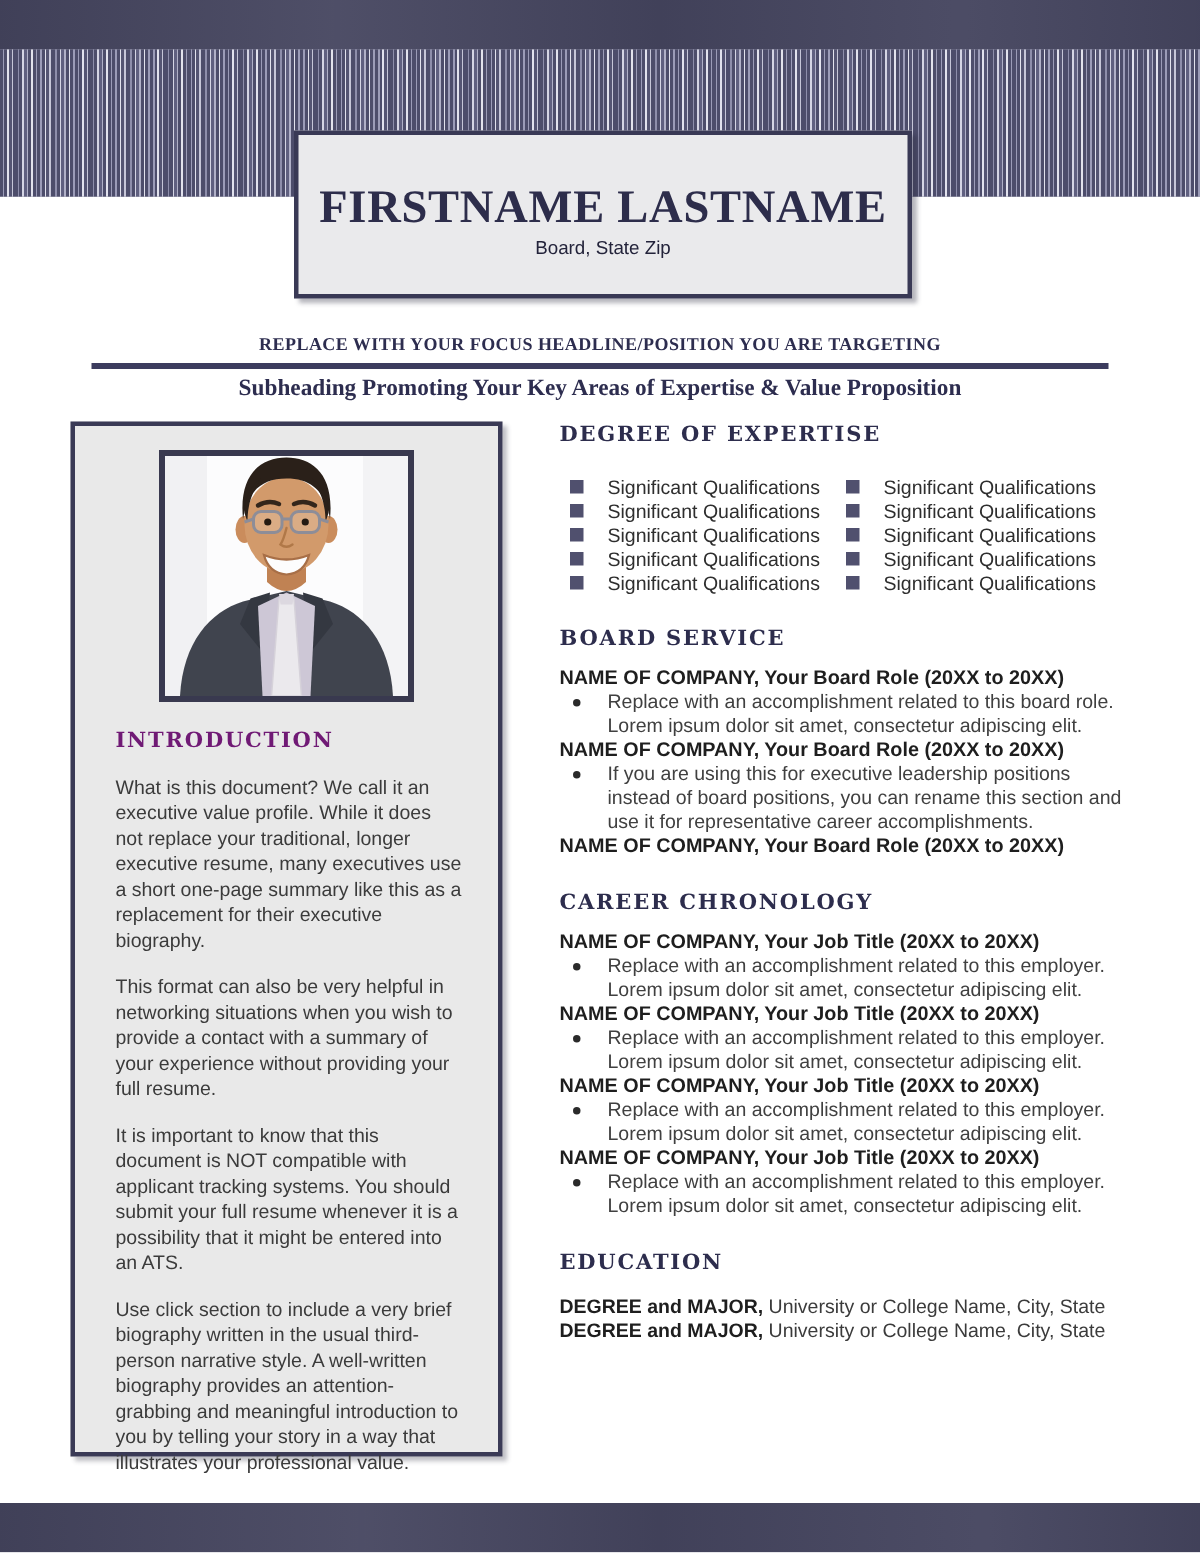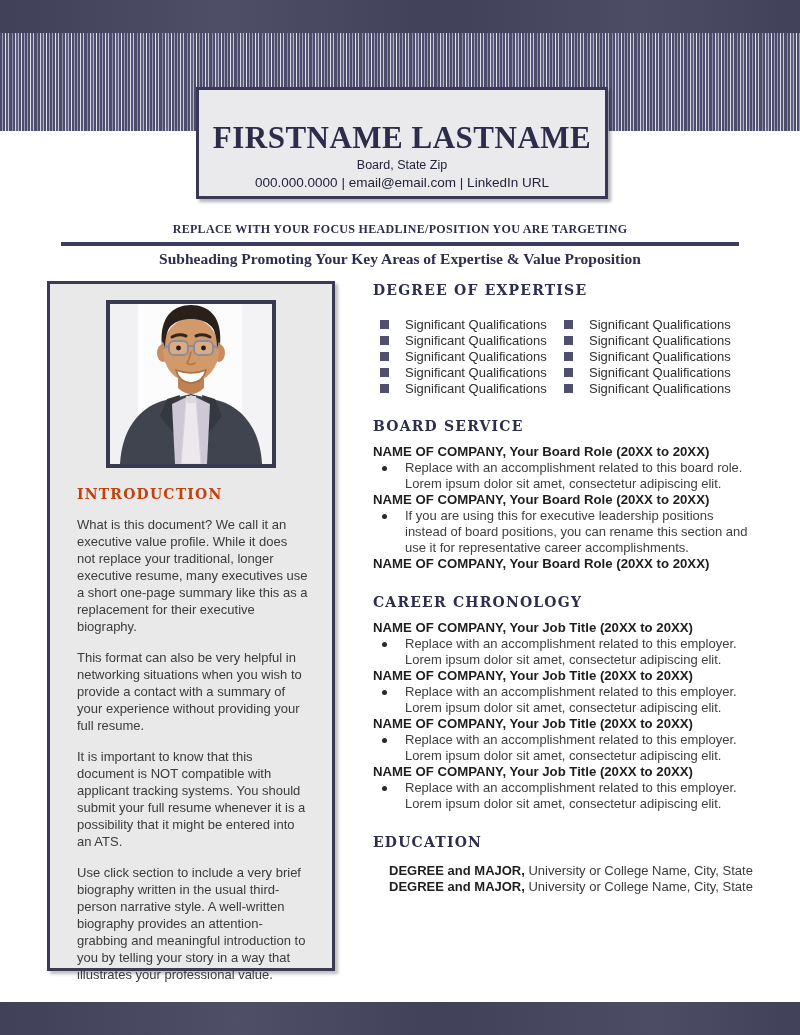"000.000.0000 | email@email.com |" div.contact { html: <div>000.000.0000 | email@email.com | LinkedIn URL</div> -> none }
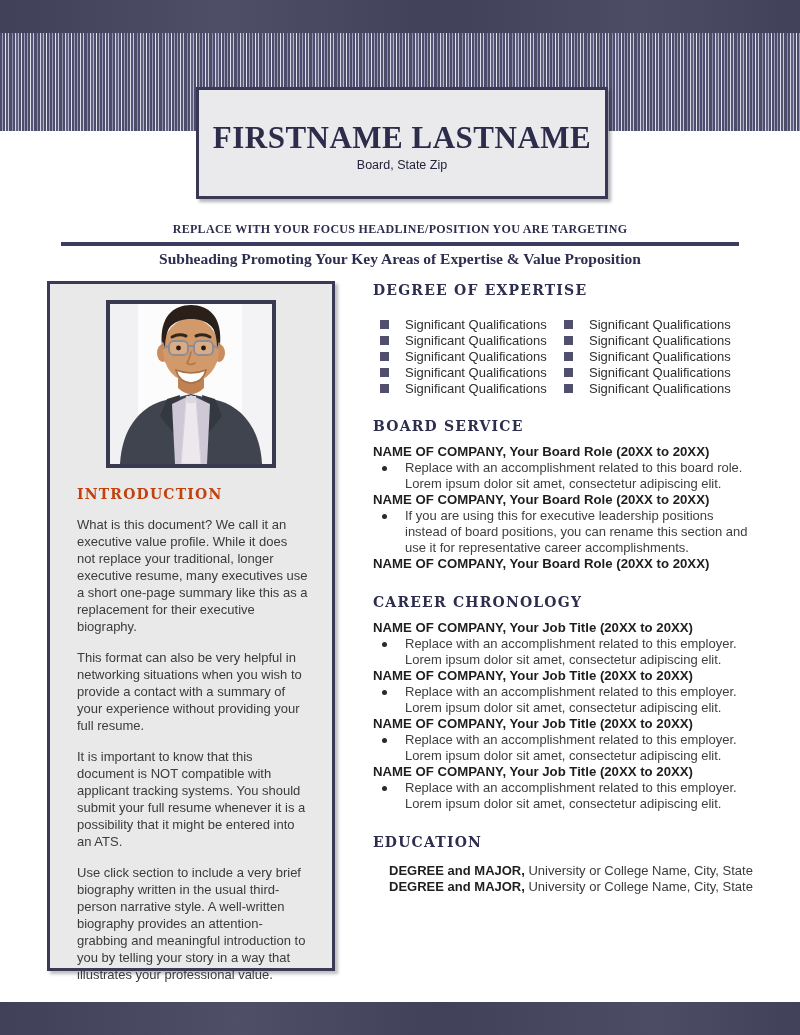"INTRODUCTION" .intro-heading { color: #c2410c -> #701a75 }
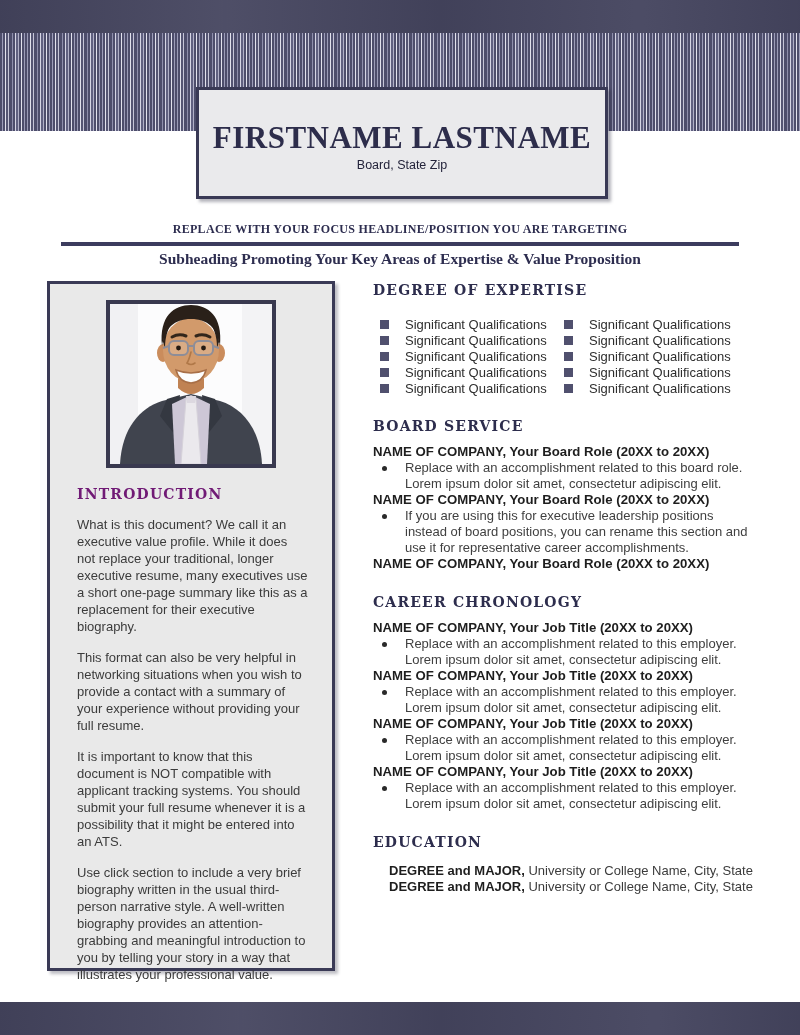"DEGREE and MAJOR, University or" .edu-body { text-align: center -> none }
